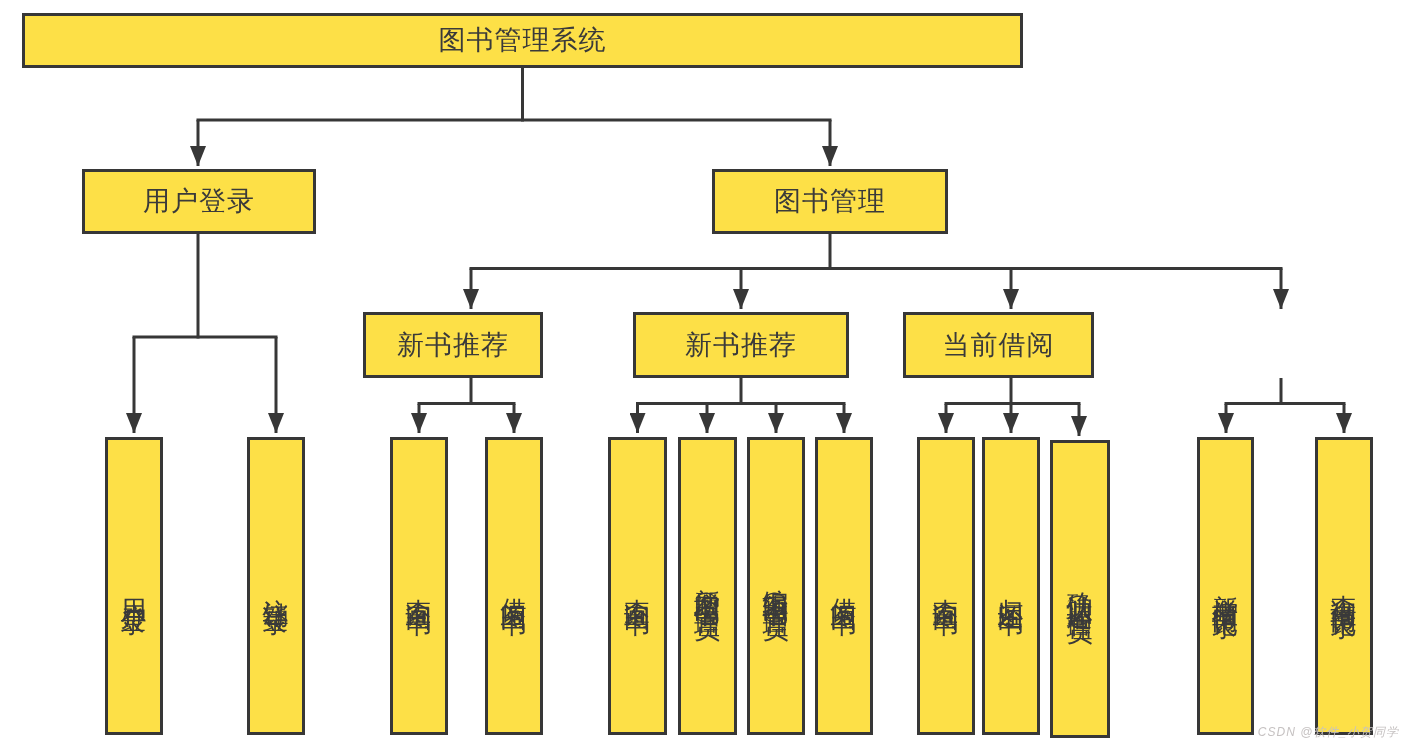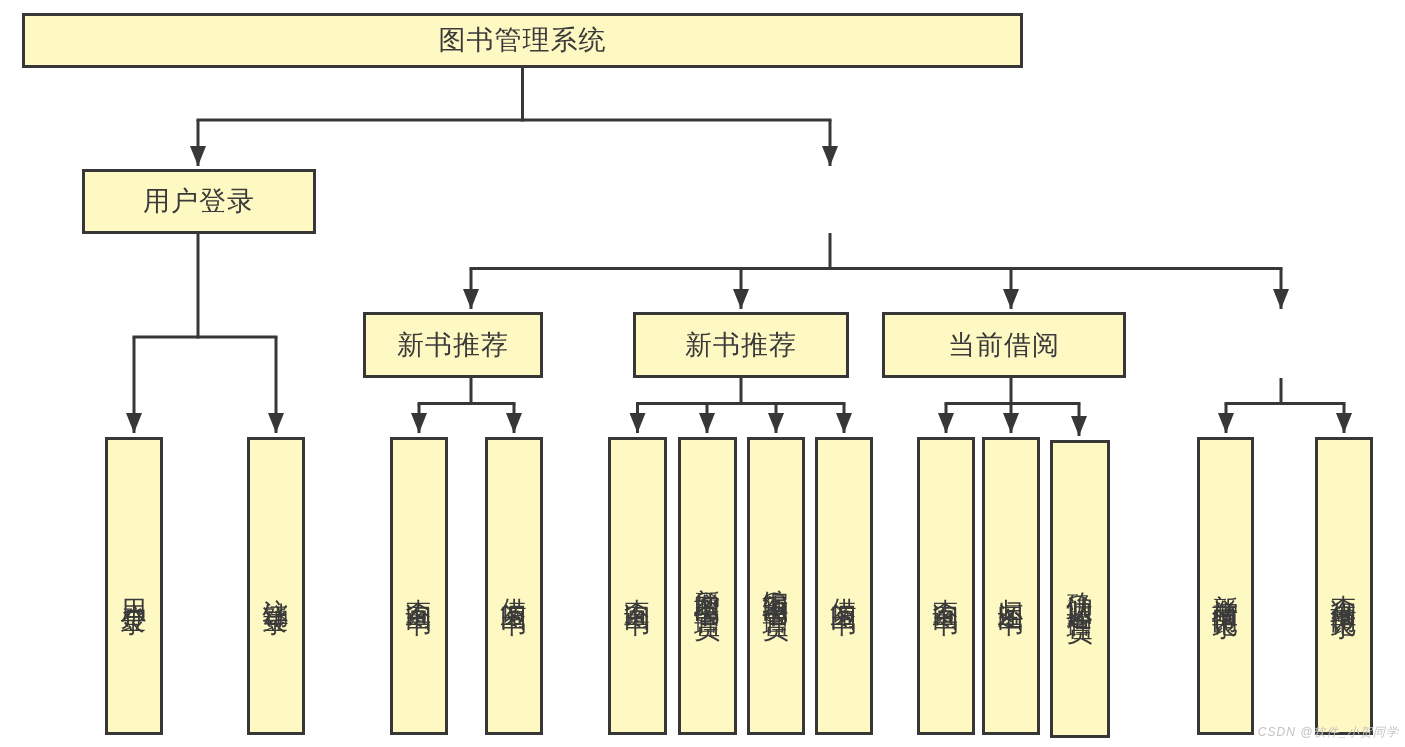"图书管理系统" .node { background: #fef9c3 -> #fde047 }
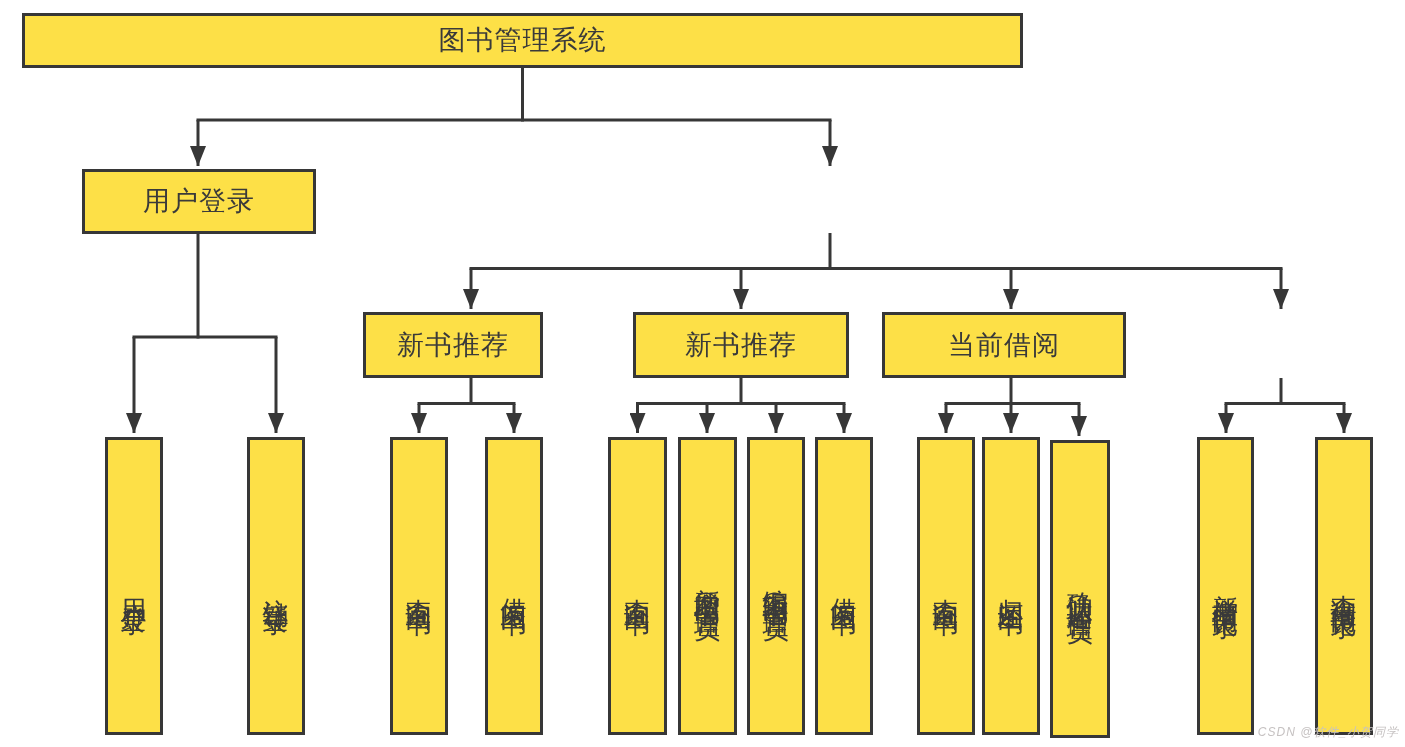"图书管理" div.node { html: none -> <div>图书管理</div> }
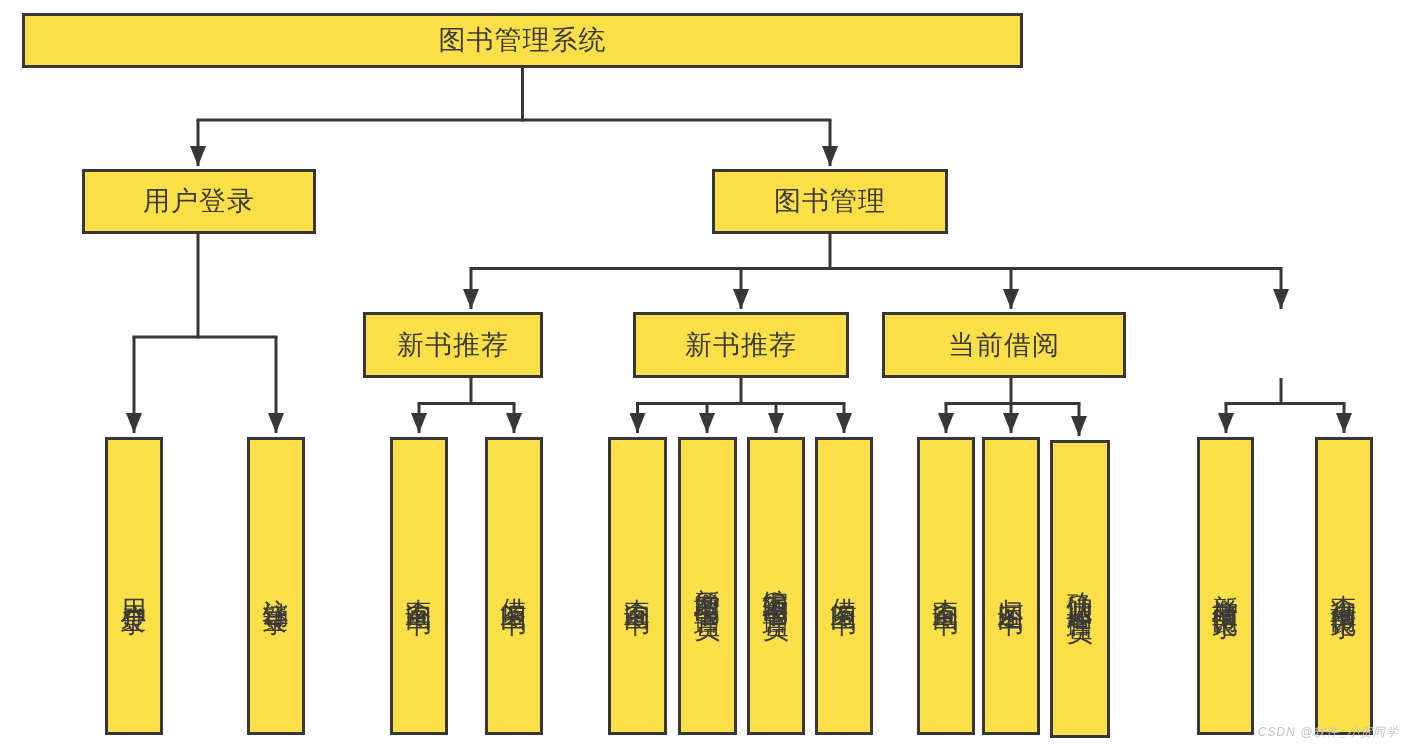"当前借阅" div.node { left: 882px -> 903px; width: 244px -> 191px }
